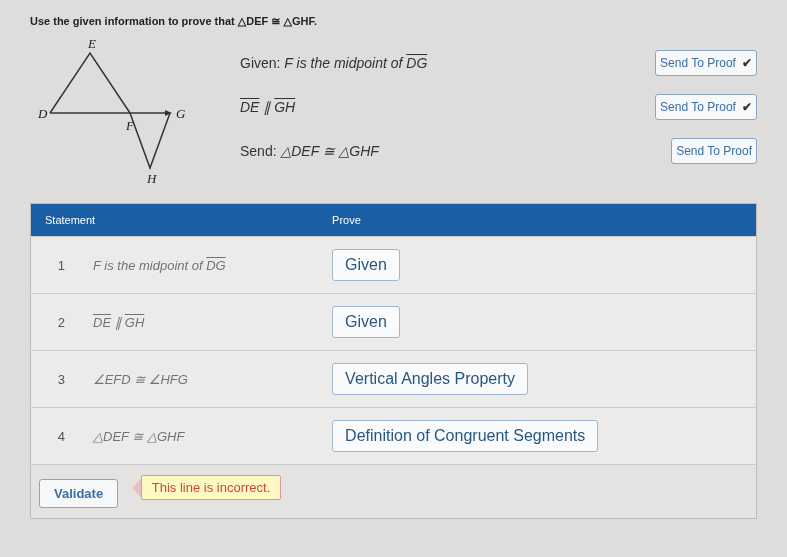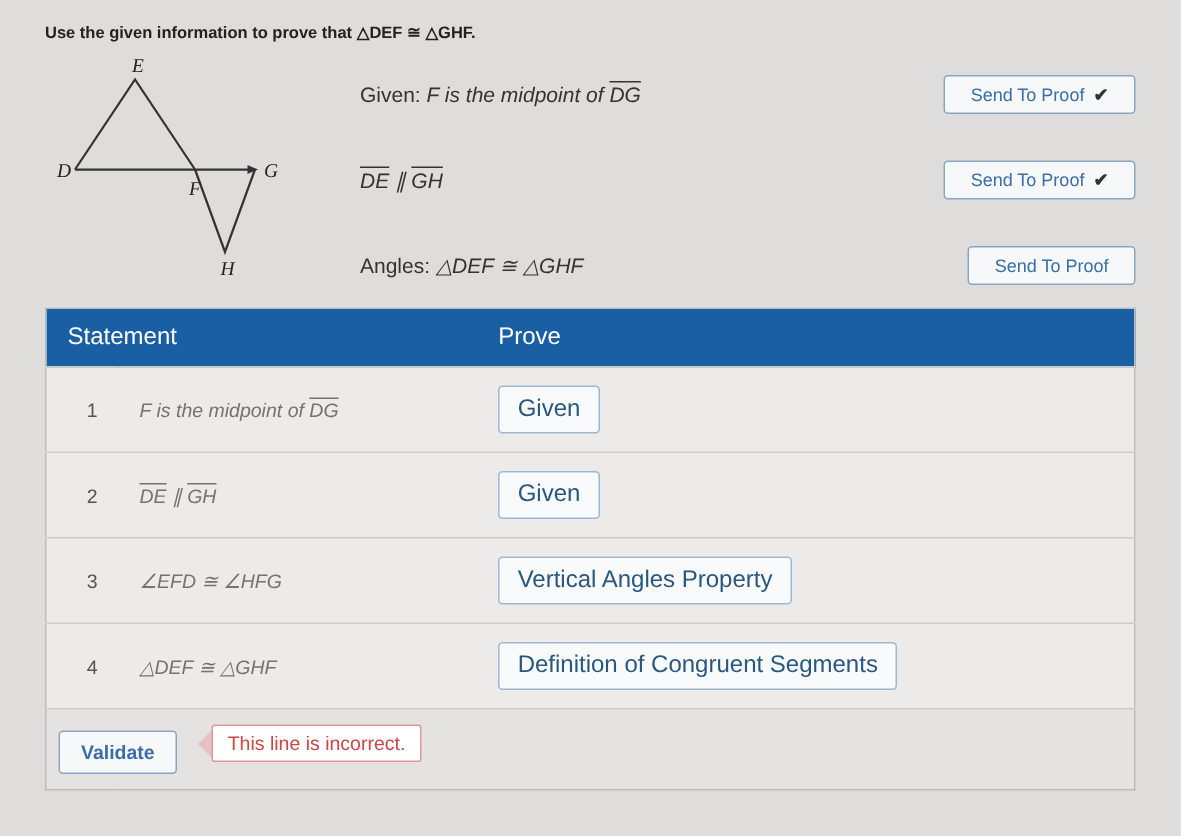"Given: F is the midpoint" .givens { gap: 31px -> 18px }
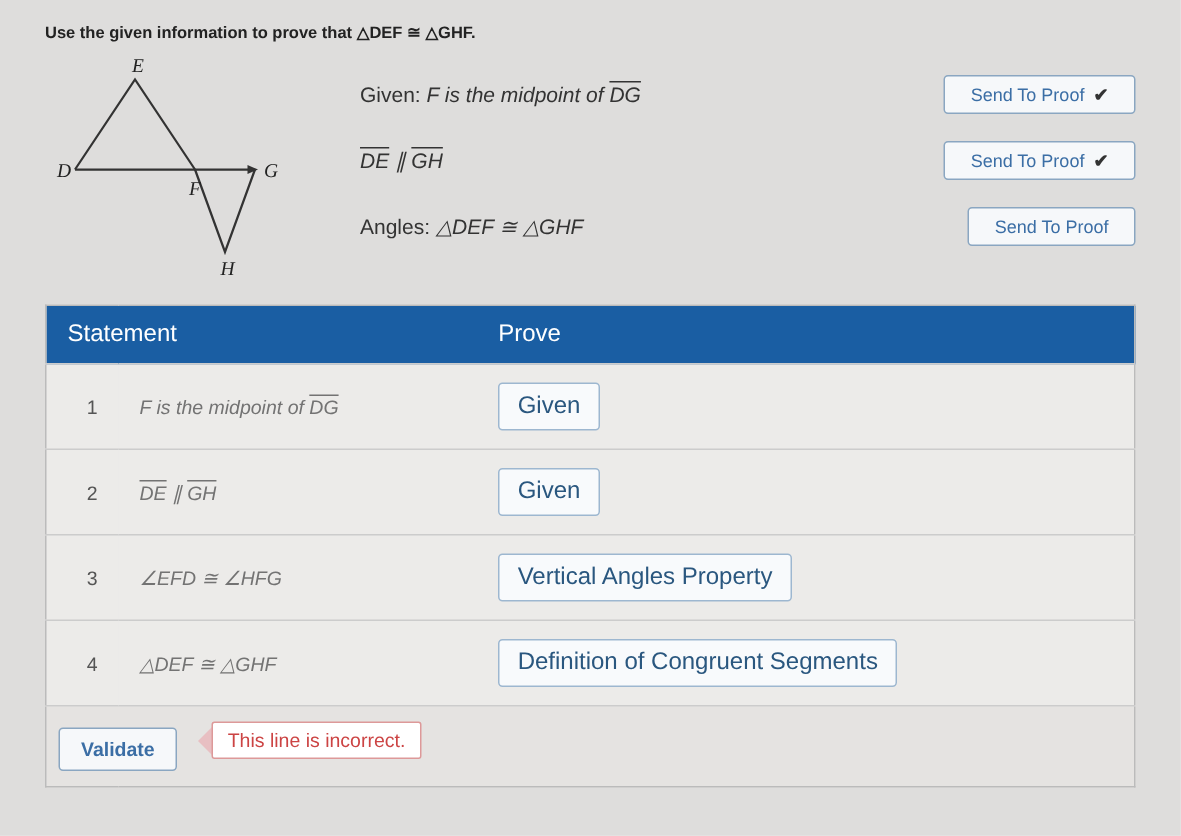"Send To Proof" .send-btn { padding: 5px 17px -> 5px 4px }
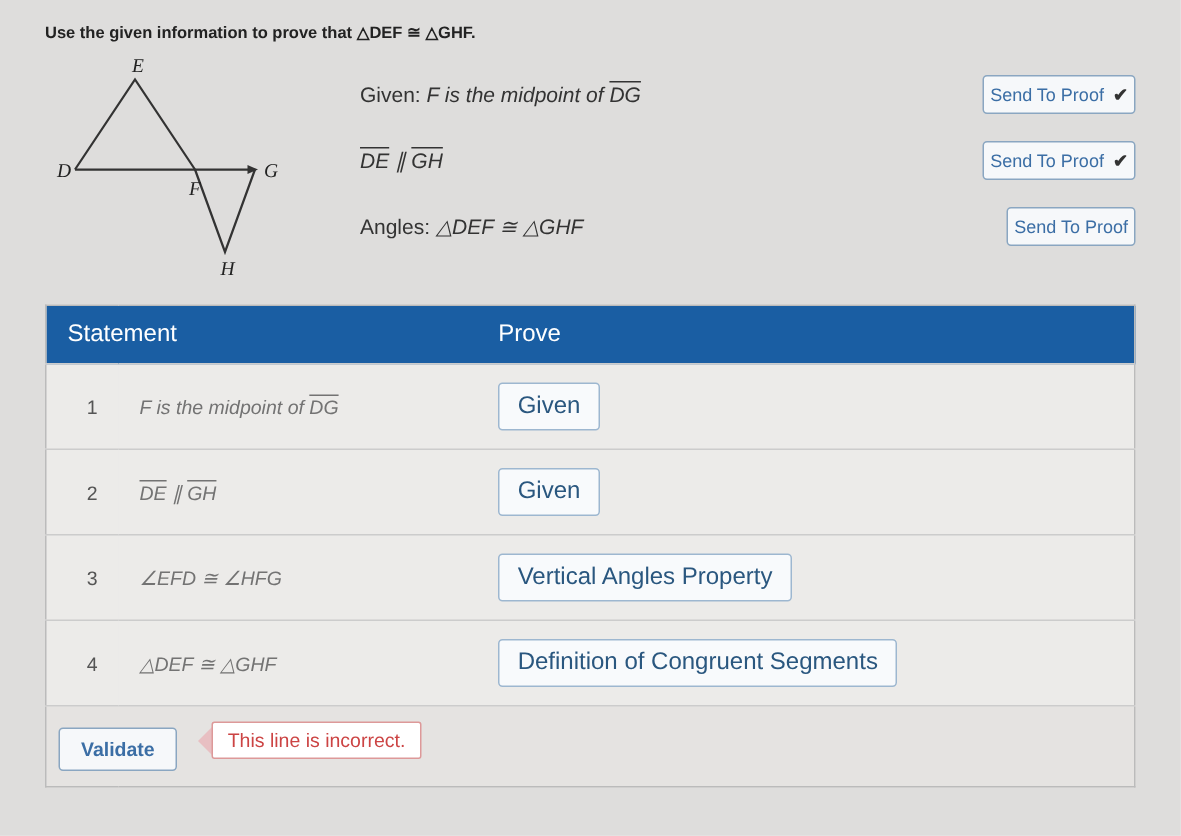"Angles:" span { text: Angles -> Send }
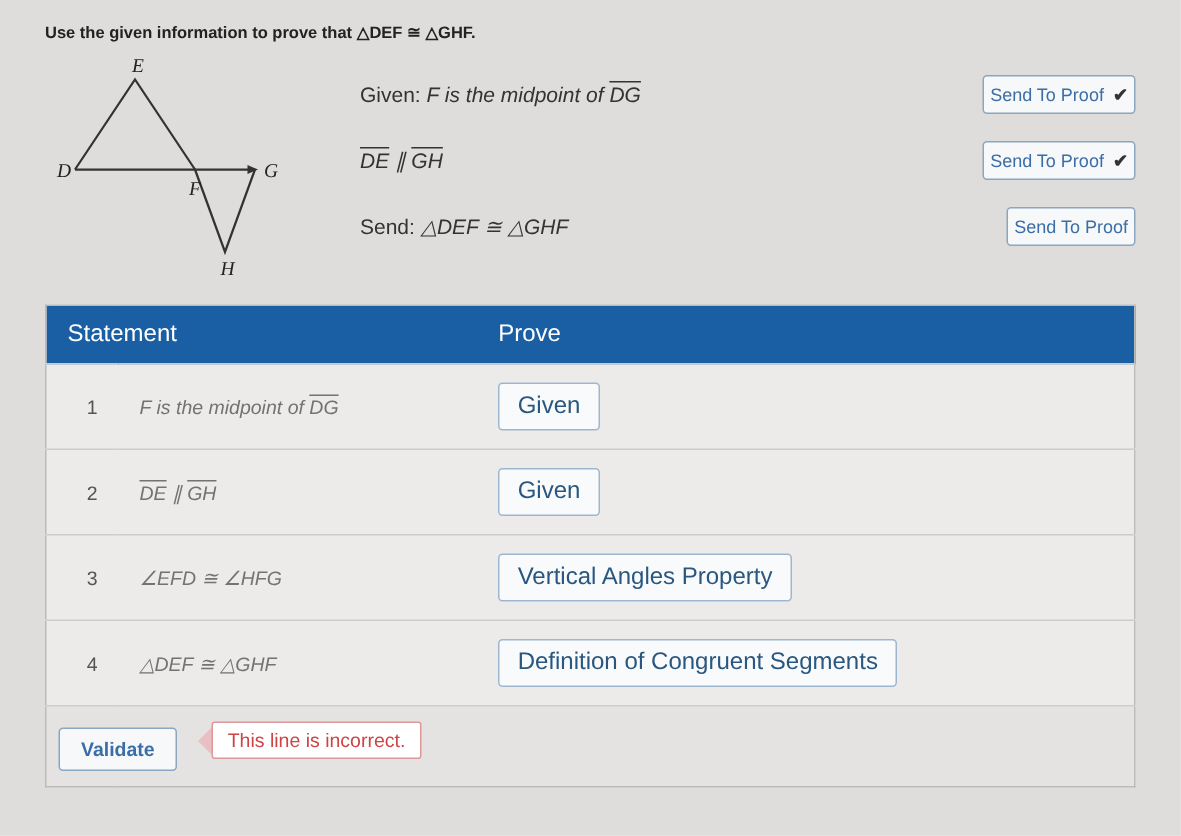"Statement" .proof-table thead th { font-size: 16px -> 11px }
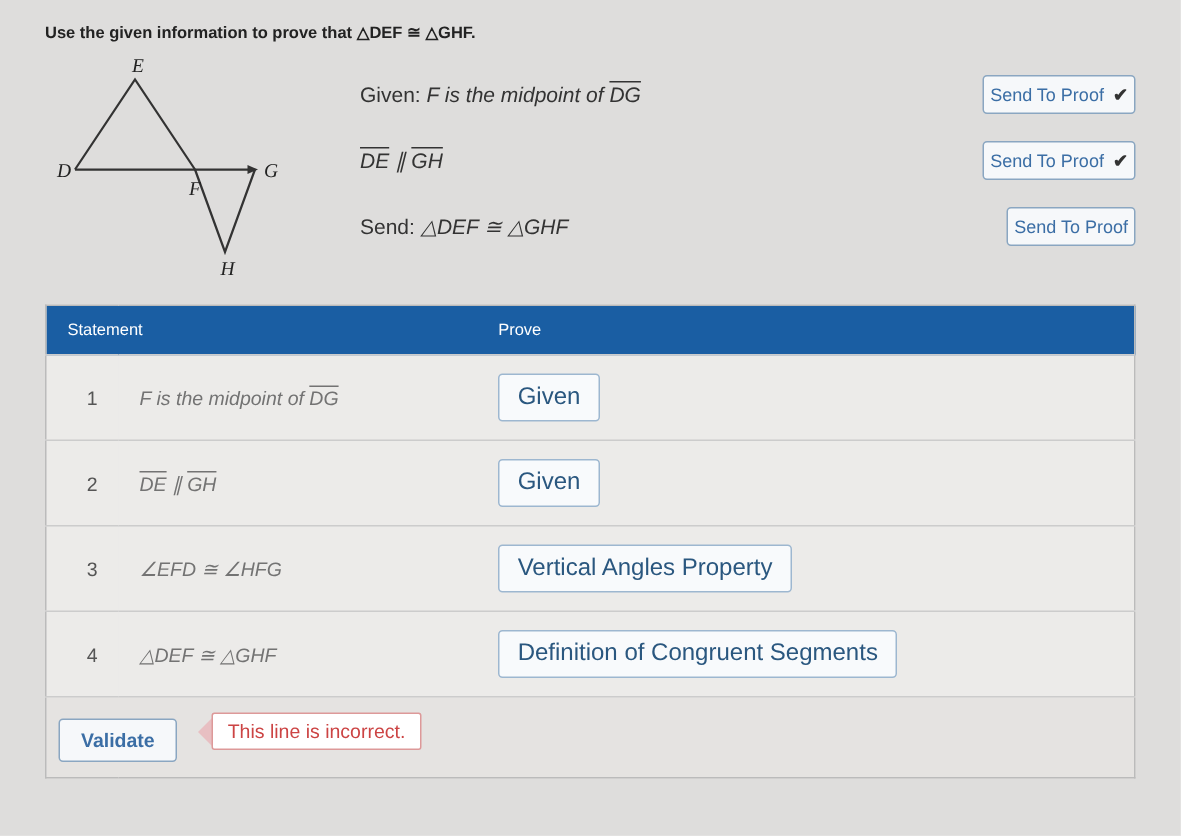"This line is incorrect." .error-tag .body { background: #ffffff -> #fef9c3 }
